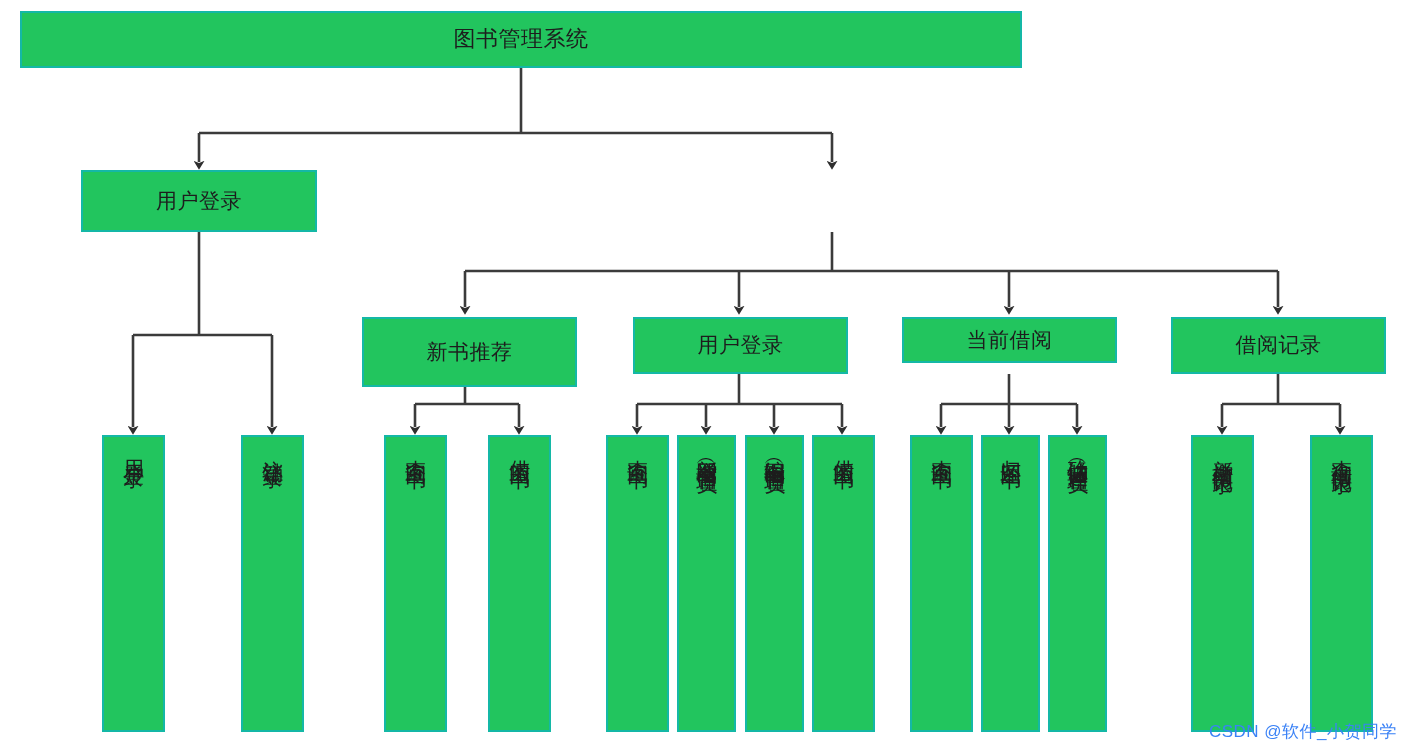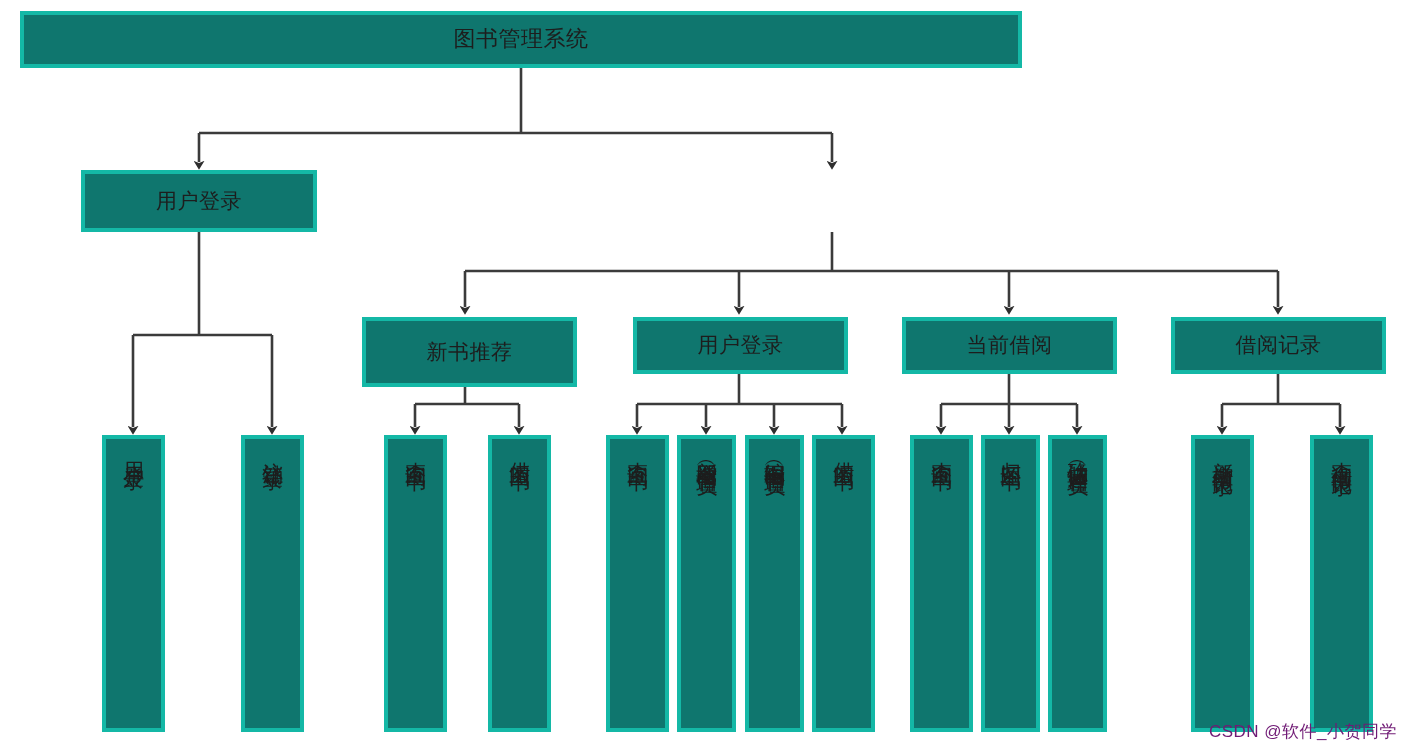"图书管理系统" .node { background: #0f766e -> #22c55e; border: 4px solid #14b8a6 -> 2px solid #14b8a6 }
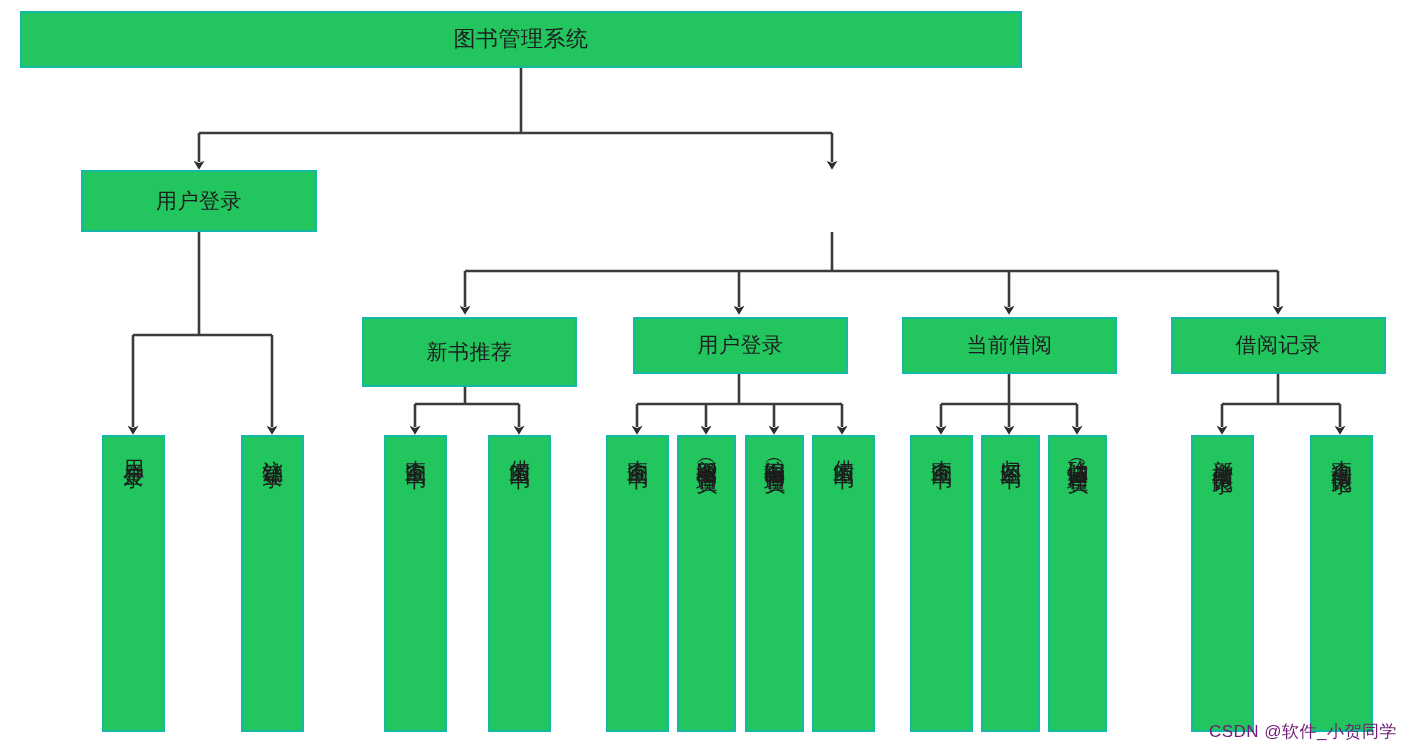"当前借阅" div.node { height: 57px -> 46px }
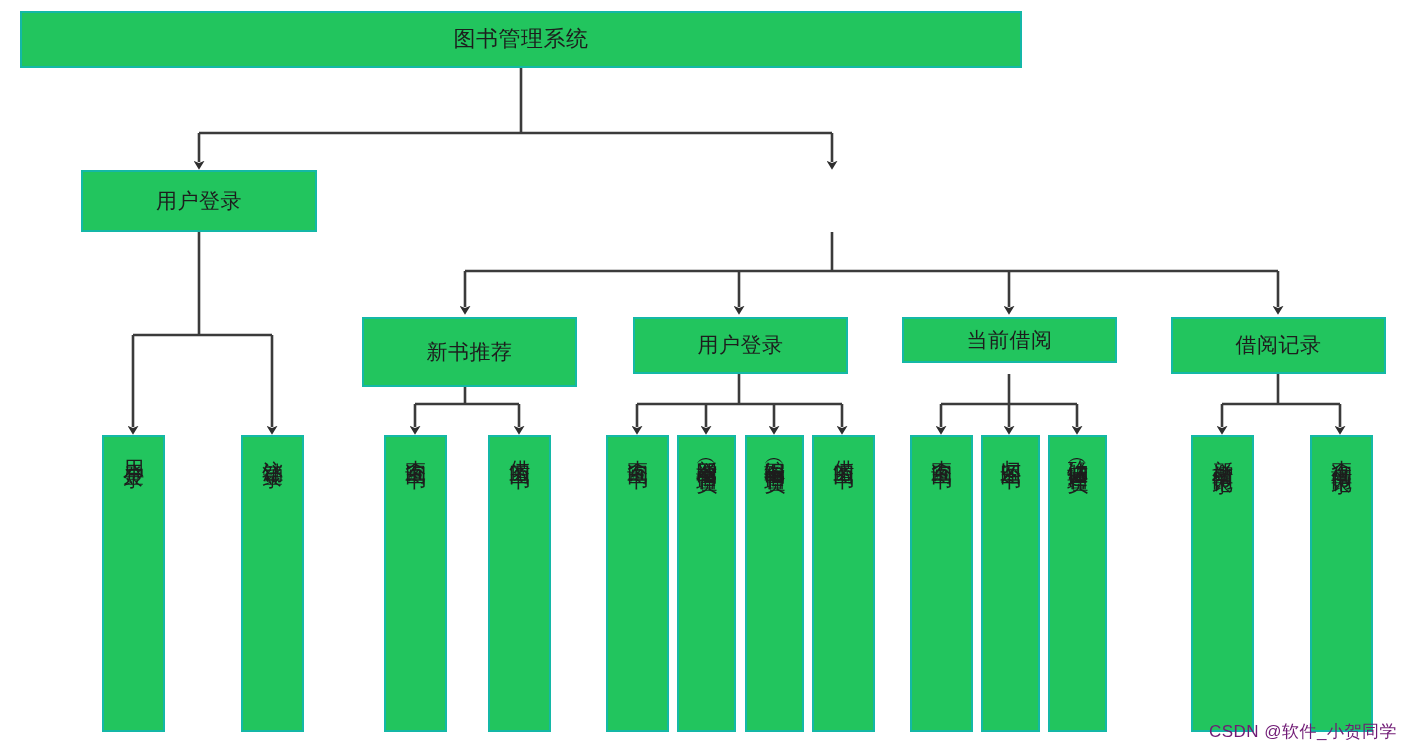"CSDN @软件_小贺同学" #watermark { color: #701a75 -> #3b82f6 }
